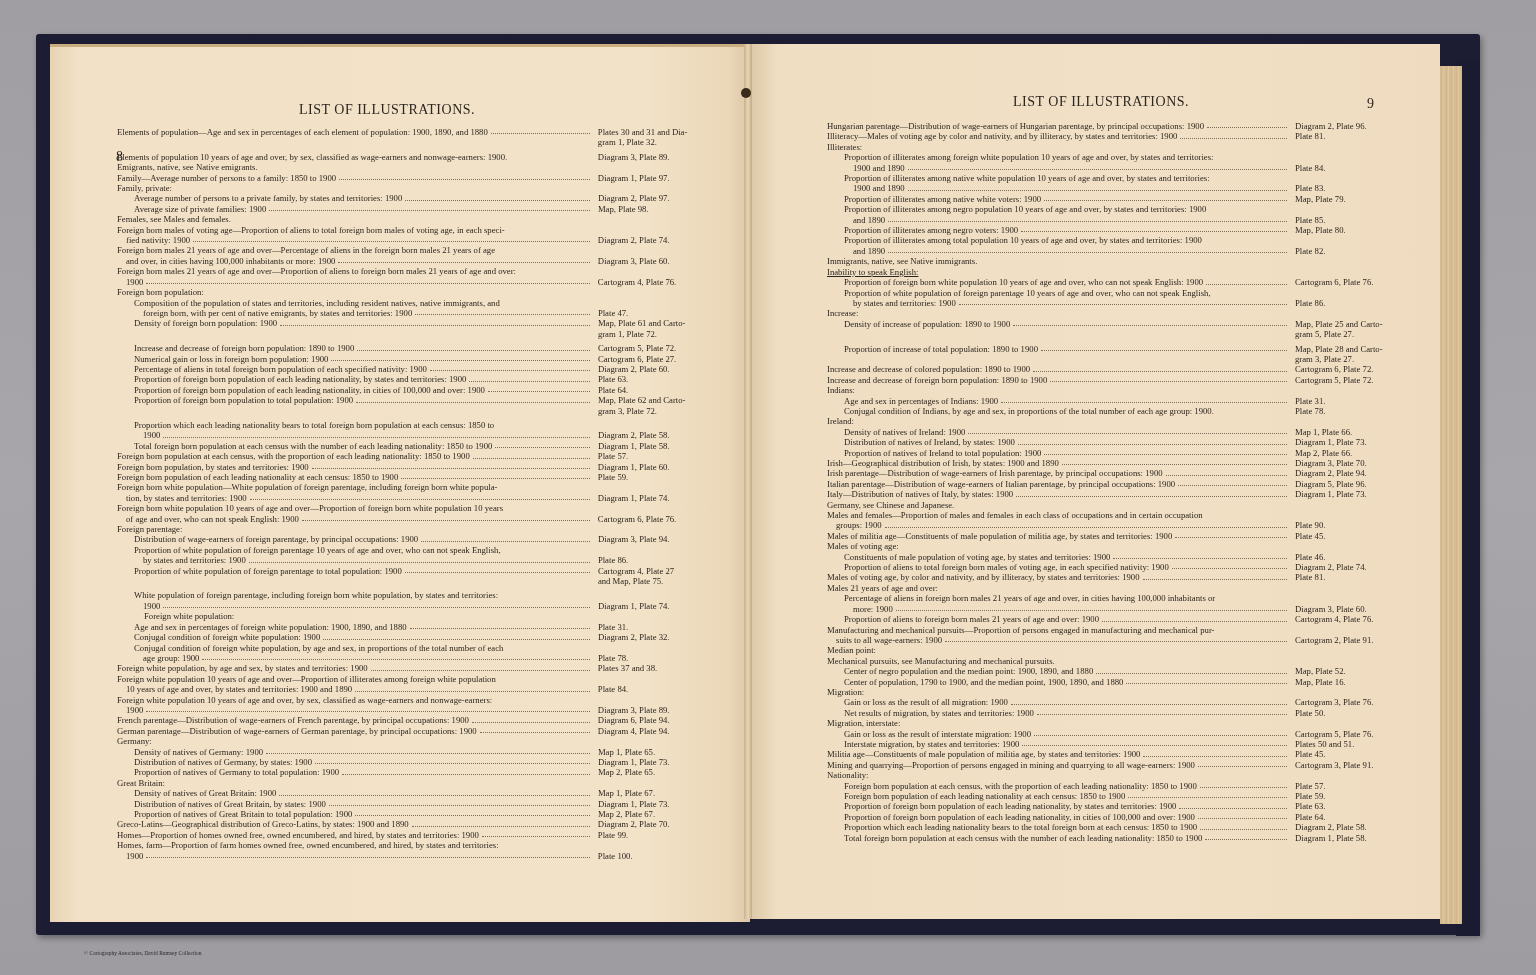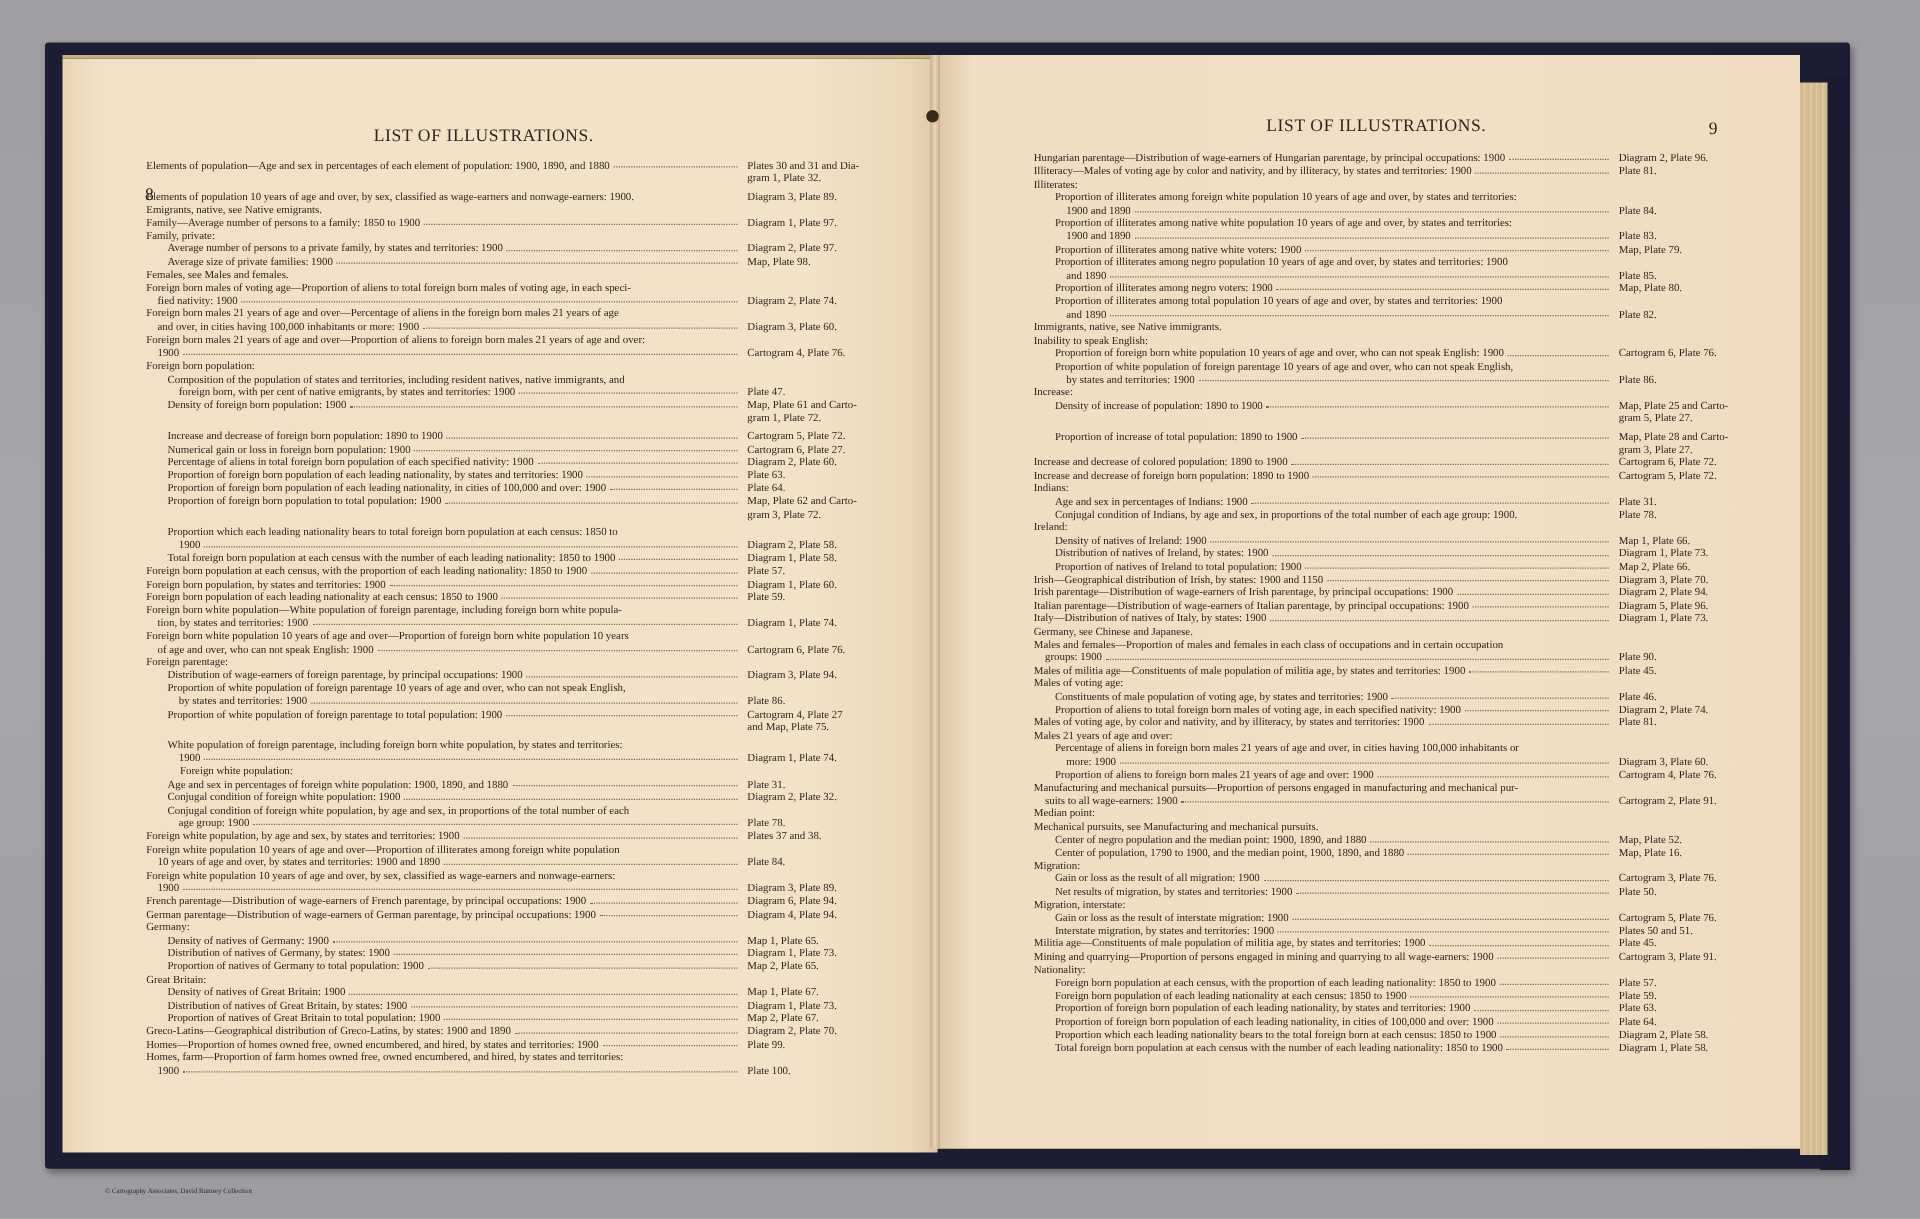"Inability to speak English:" div.body { text-decoration: none -> underline }
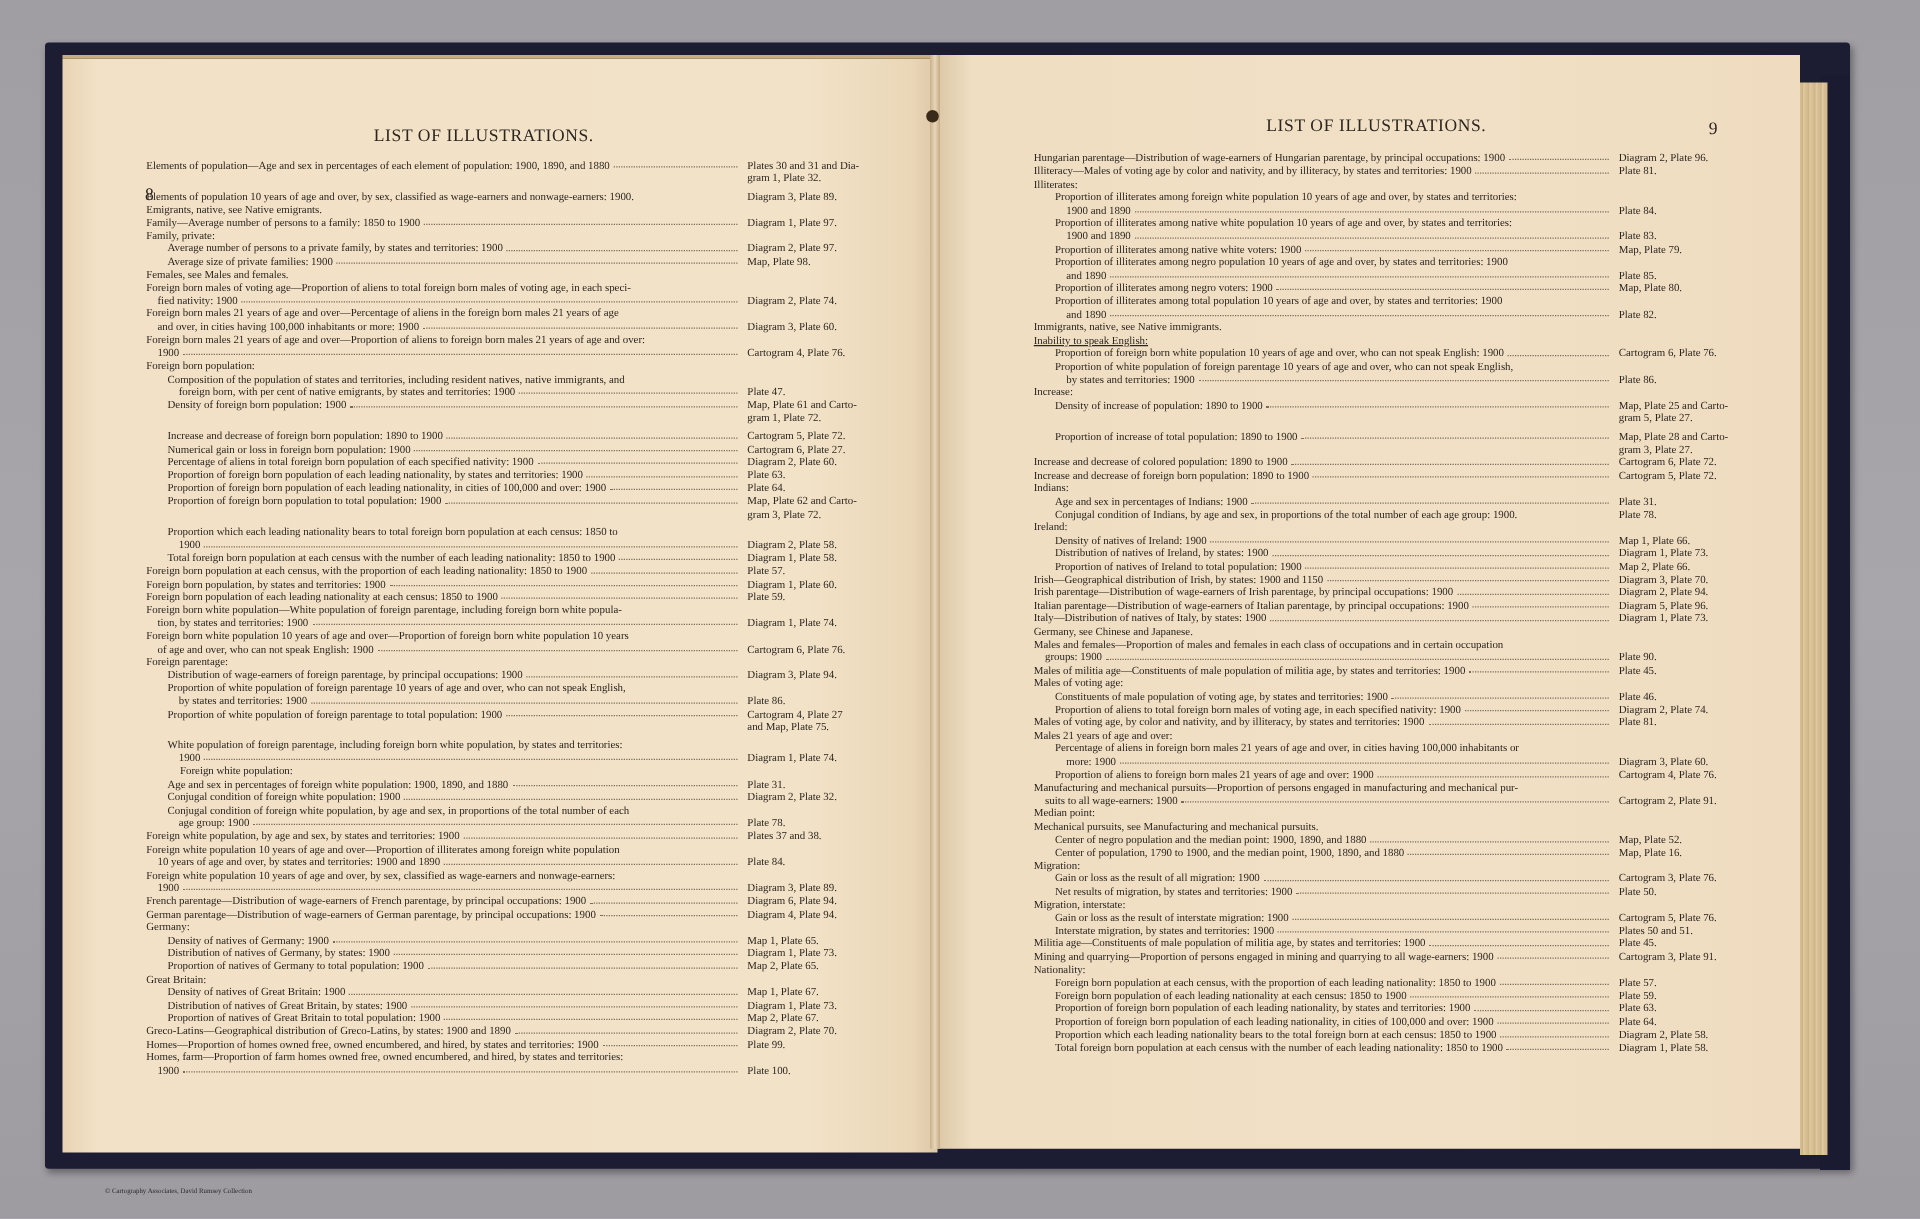"Irish—Geographical distribution of" span.lt { text: 1150 -> 1890 }
